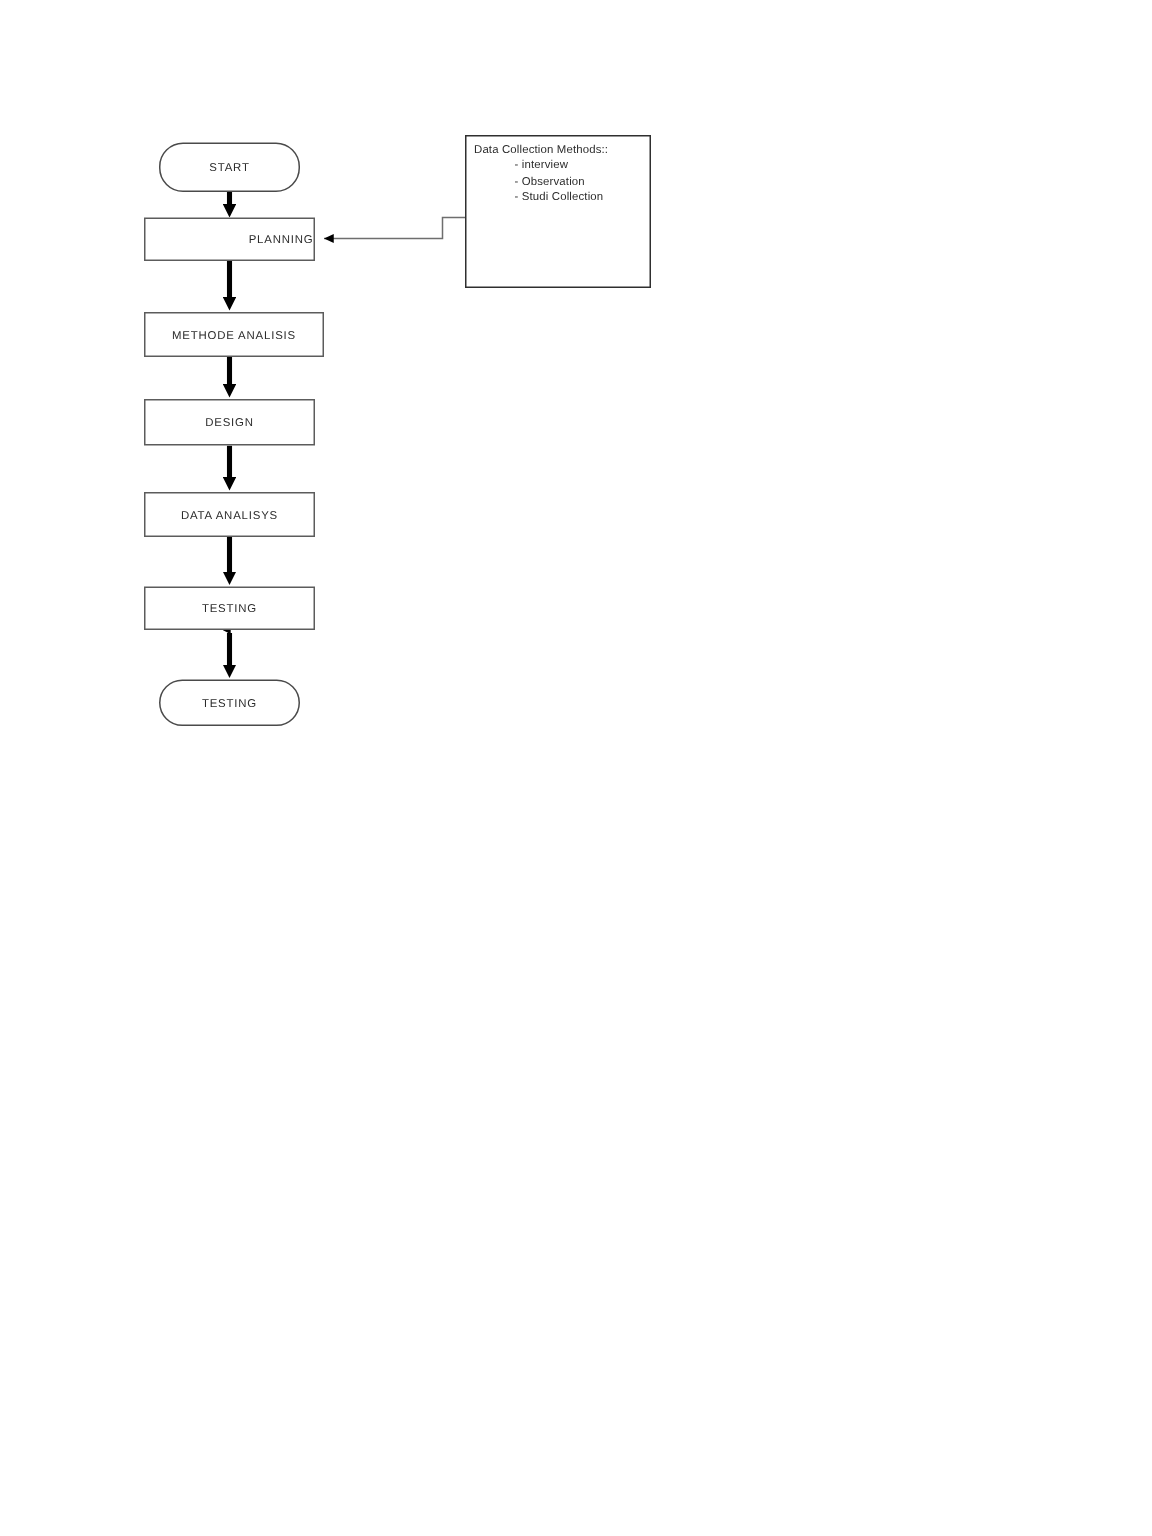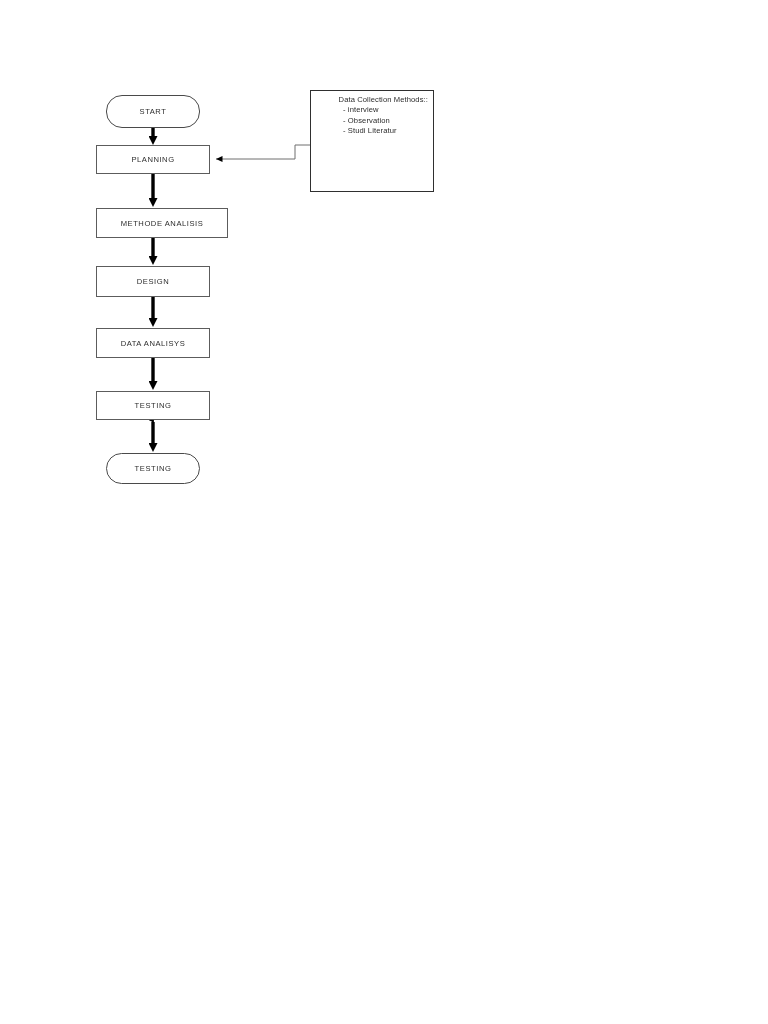"Data Collection Methods::" .note-title { text-align: right -> none }
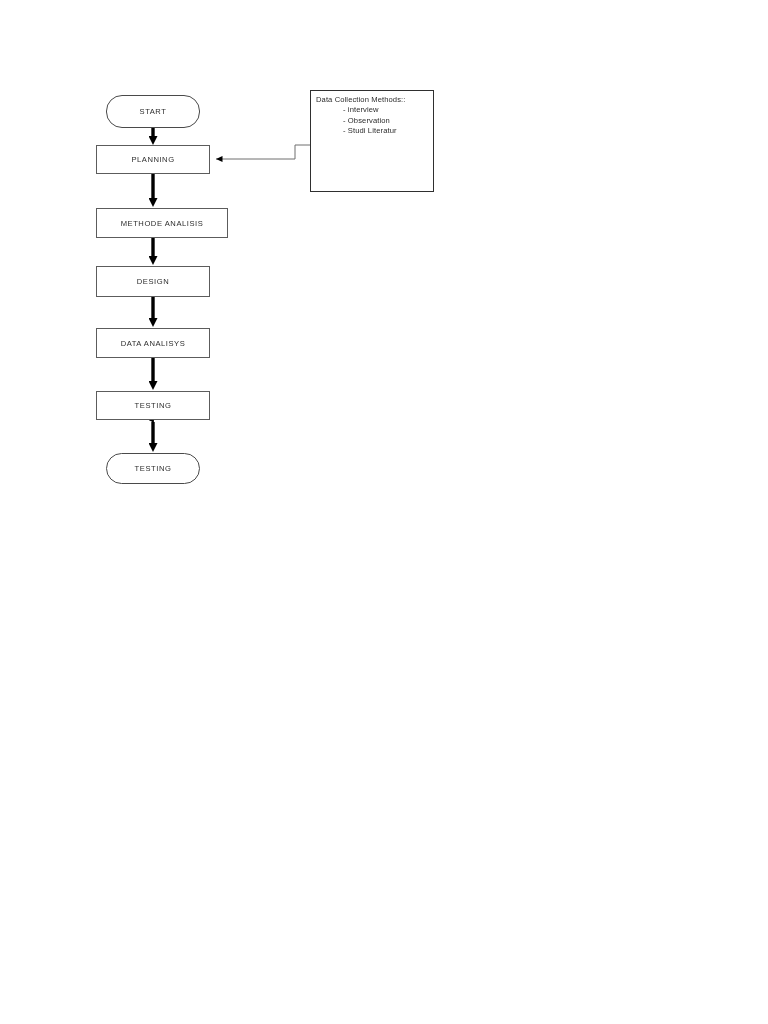"- Studi Literatur" div.note-item { text: Literatur -> Collection }
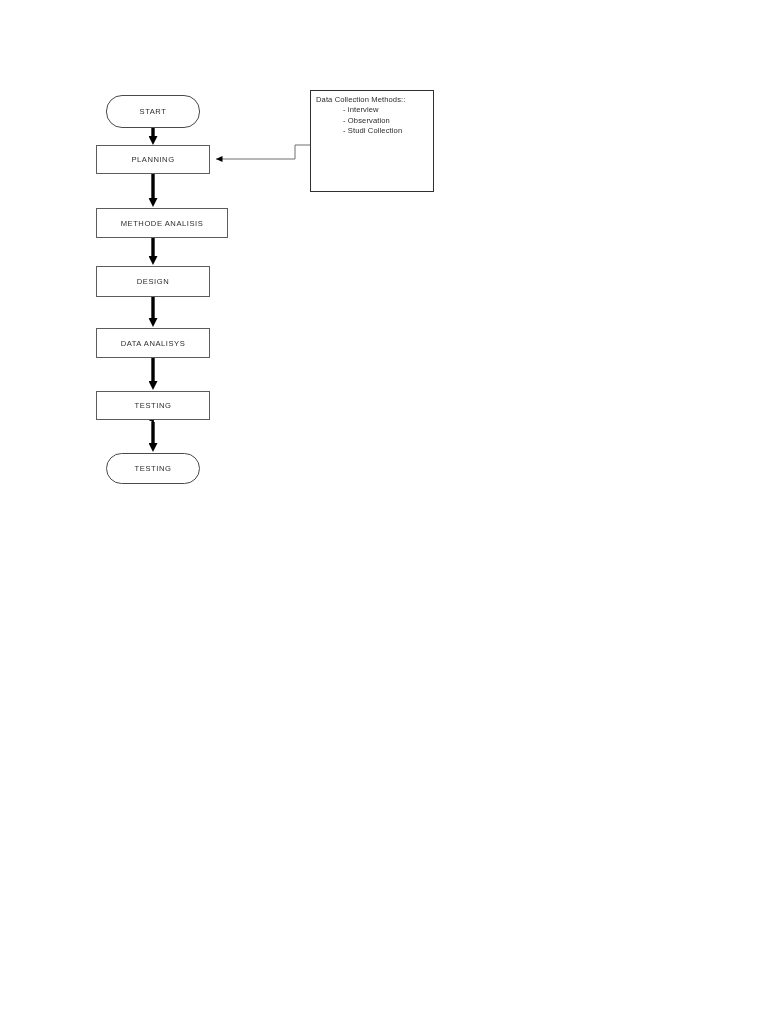"PLANNING" div.node { justify-content: none -> flex-end }
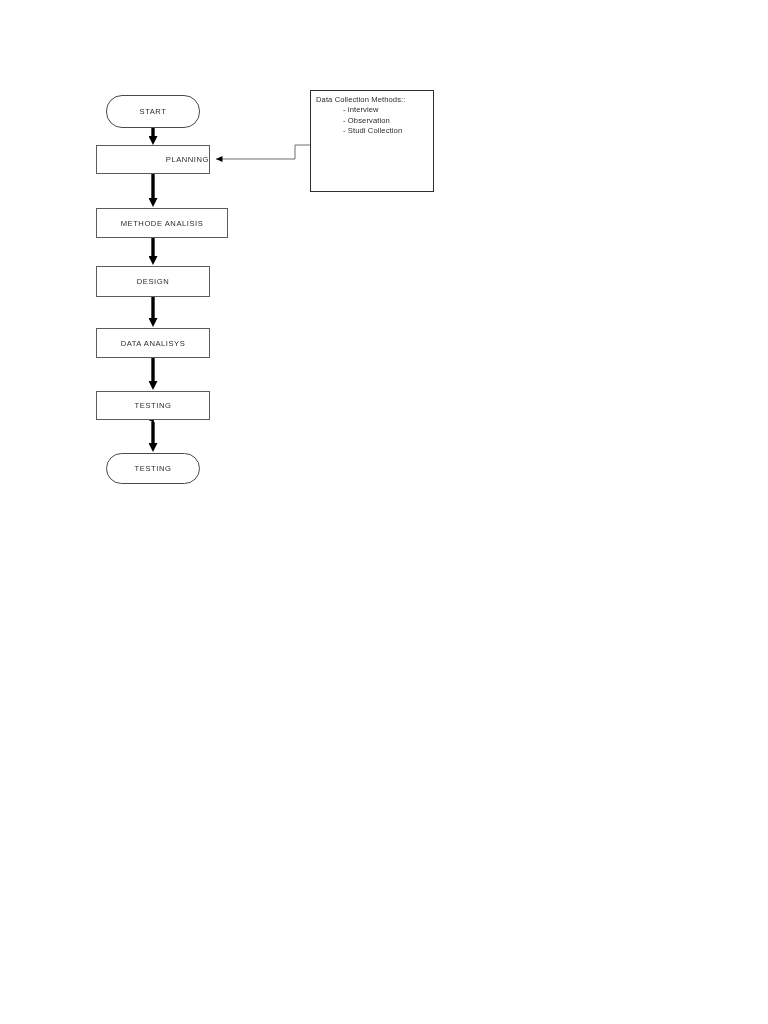"METHODE ANALISIS" div.node { width: 132px -> 120px }
